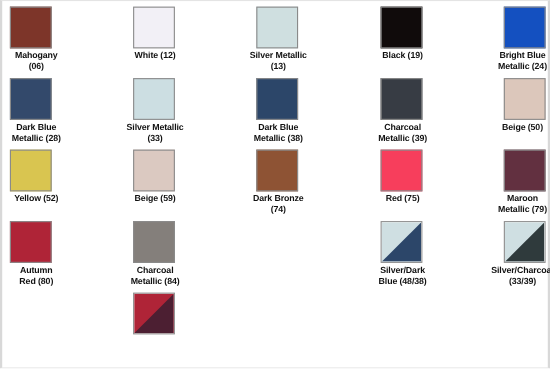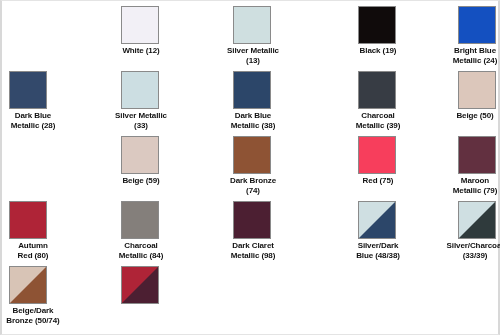"Mahogany" div.swatch-cell { html: none -> <div> <div></div> <div>Mahogany (06)</div> </div> }
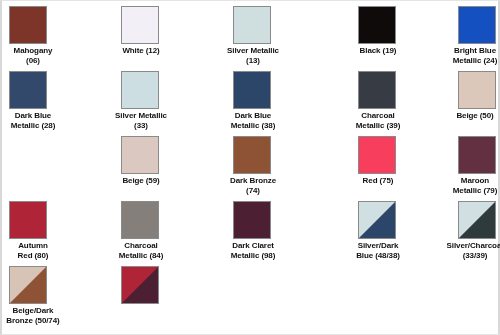"Black (19)" .col3 { left: 356px -> 344px }
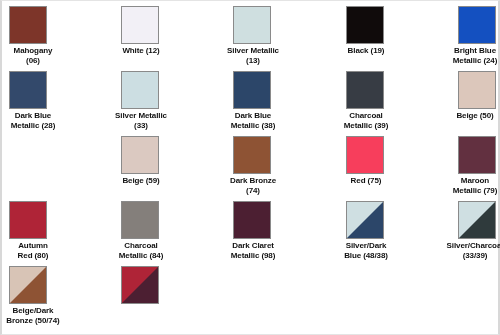"Yellow (52)" div.swatch-cell { html: none -> <div> <div></div> <div>Yellow (52)</div> </div> }
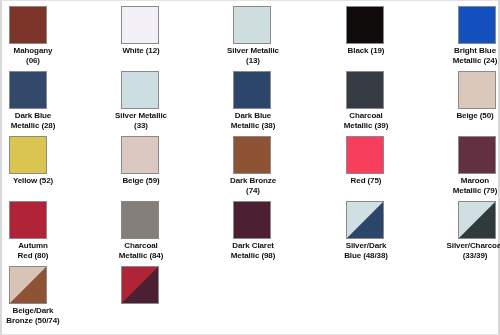"Dark Claret" div.swatch-cell { html: <div> <div></div> <div>Dark Claret Metallic (98)</div> </div> -> none }
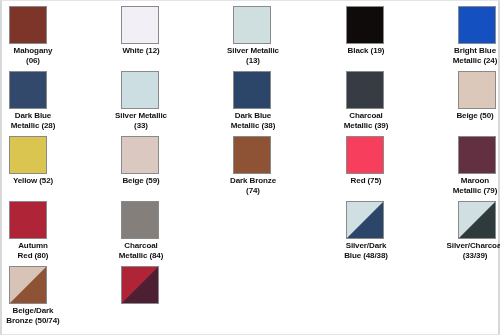"Beige/Dark" div.swatch-cell { html: <div> <div> <div></div> <div></div> </div> <div>Beige/Dark Bronze (50/74)</div> </div> -> none }
